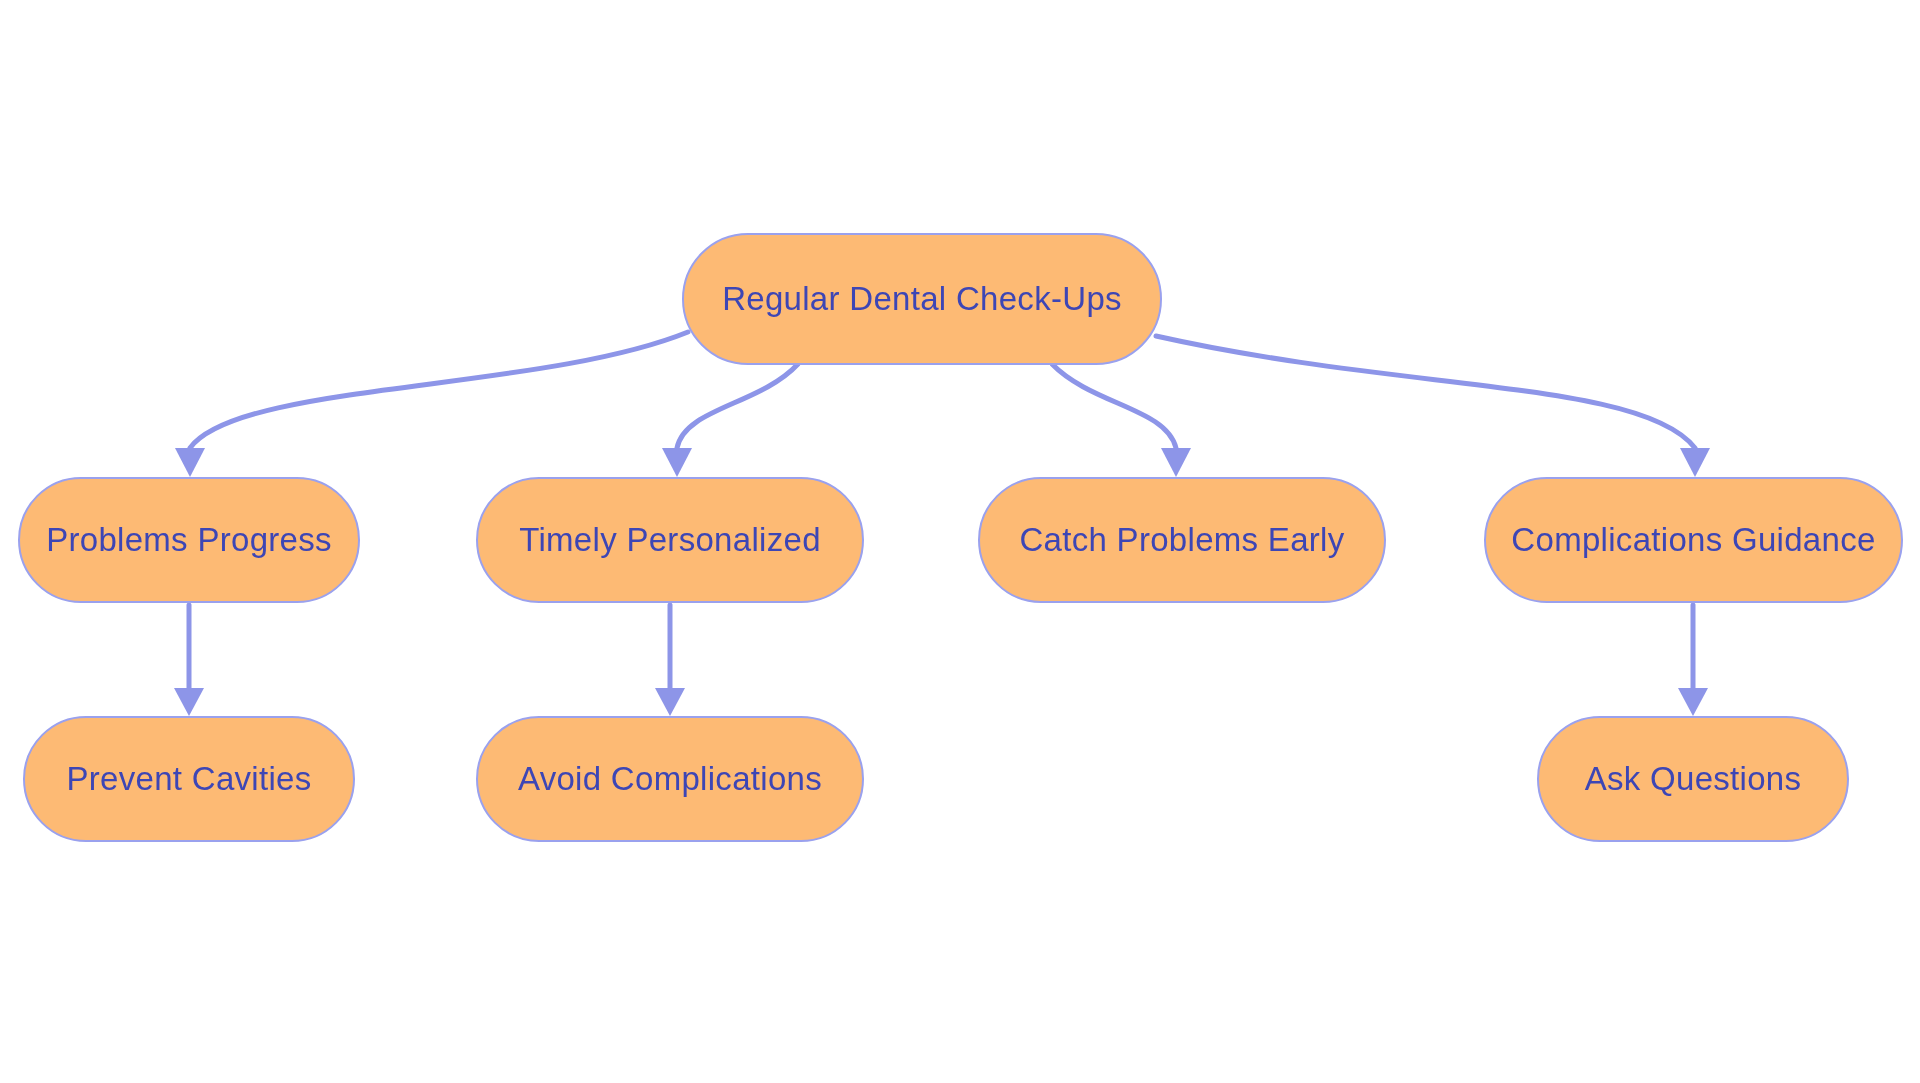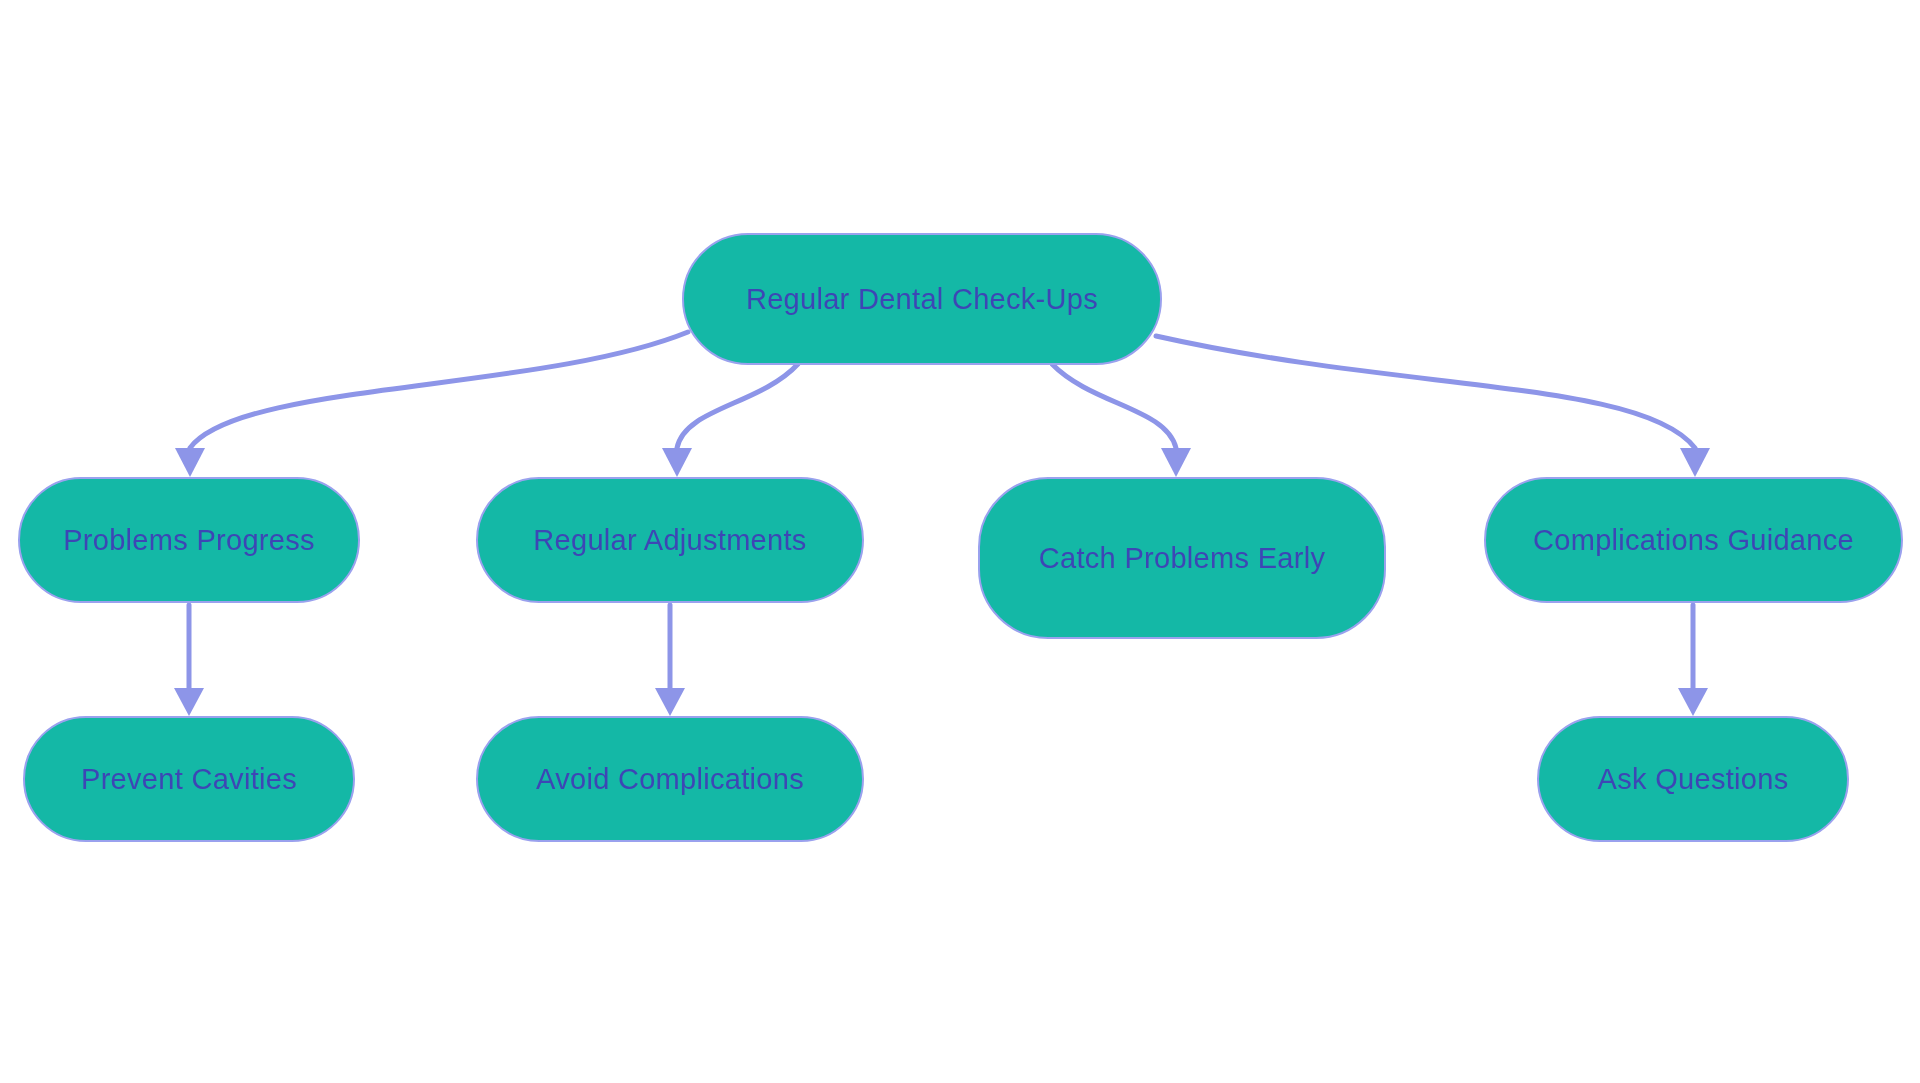"Regular Dental Check-Ups" .node { background: #14b8a6 -> #fdba74; font-size: 29px -> 33px }
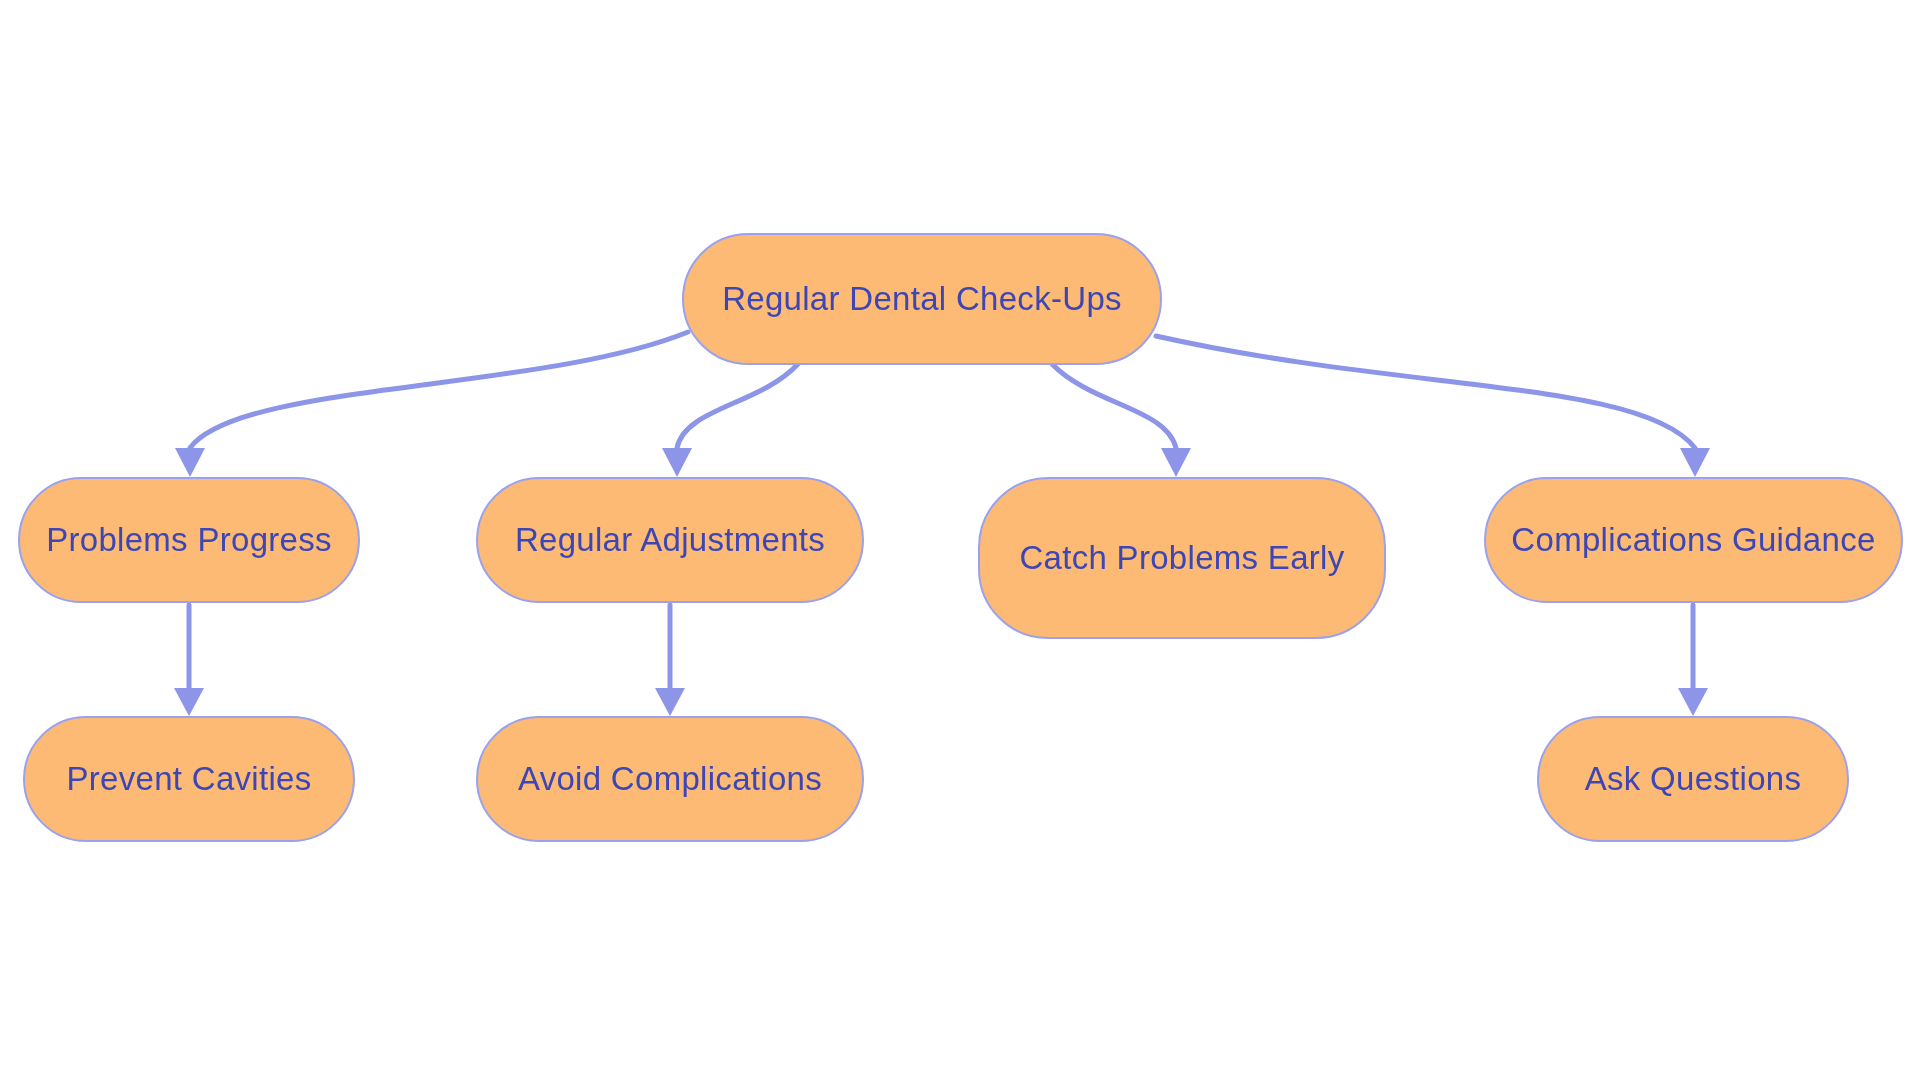"Regular Adjustments" span { text: Regular Adjustments -> Timely Personalized }
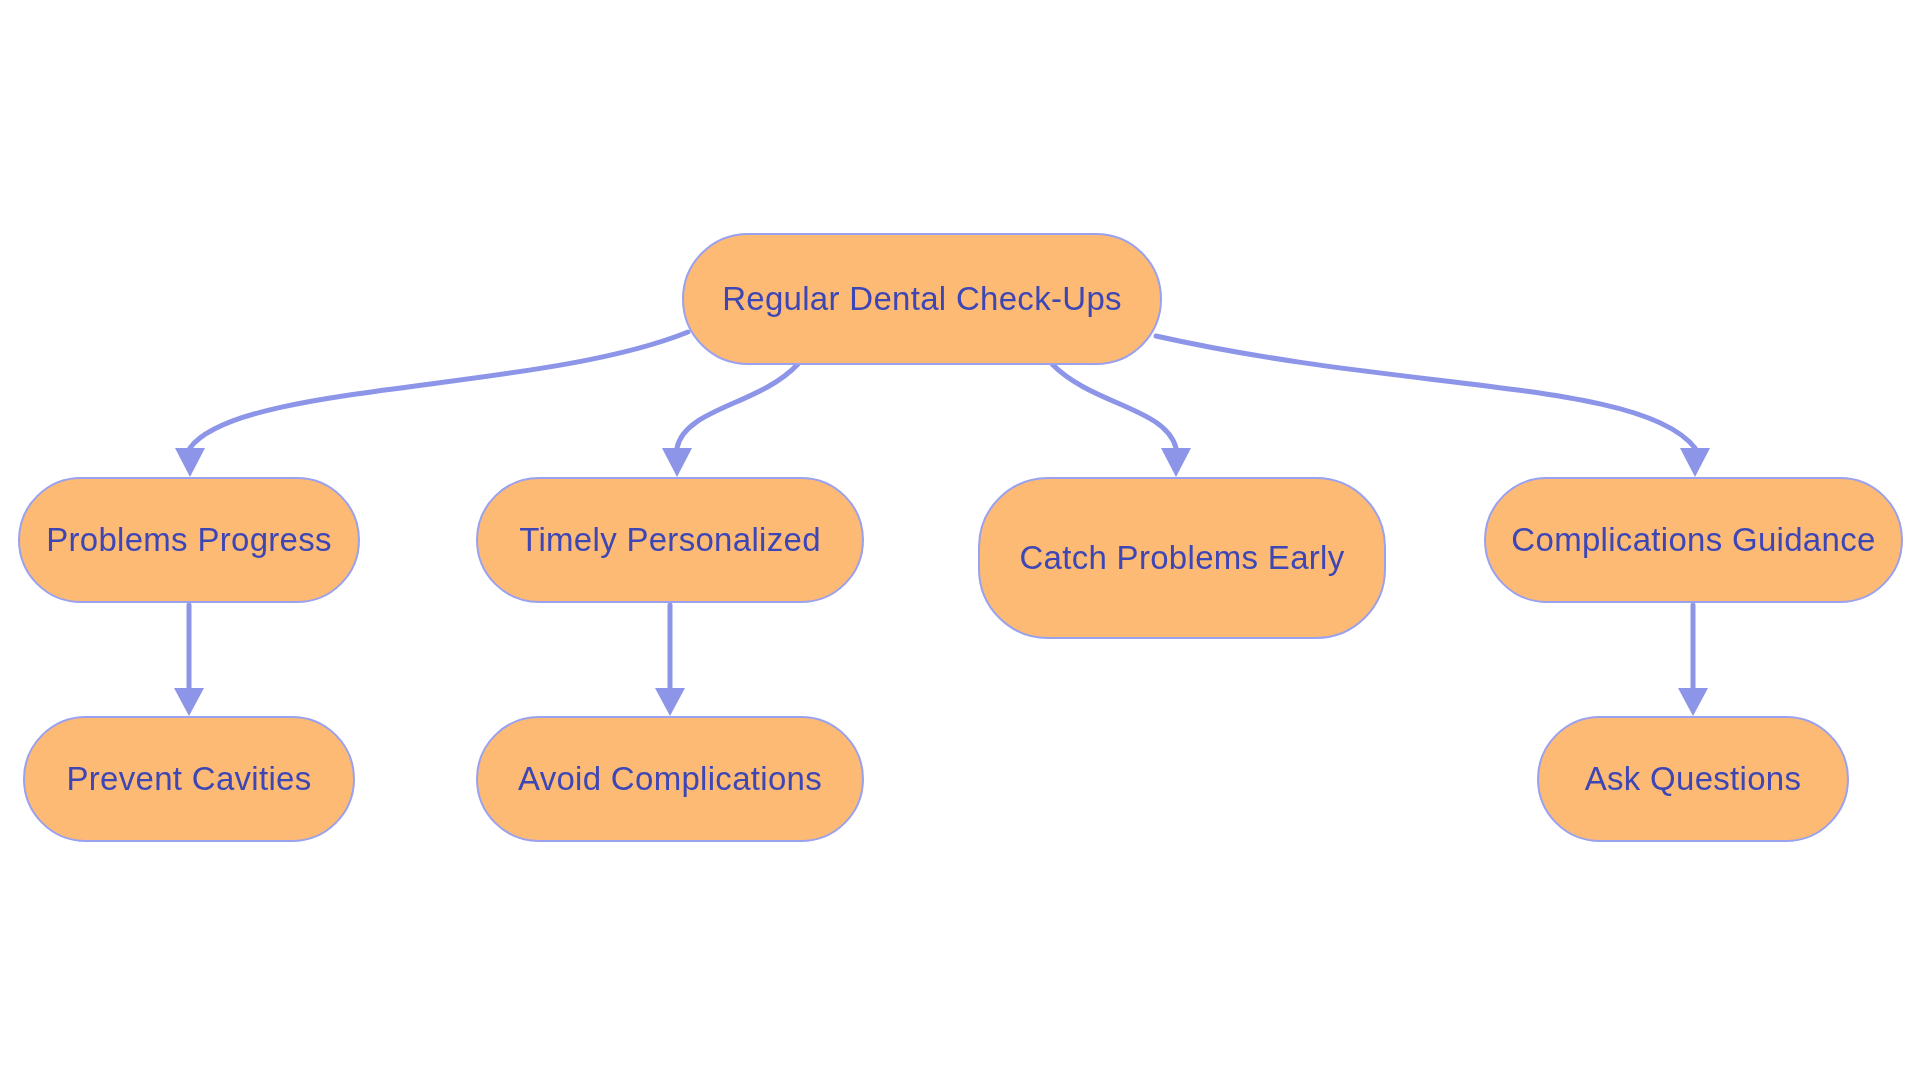"Catch Problems Early" #node-catch { height: 162px -> 126px }
